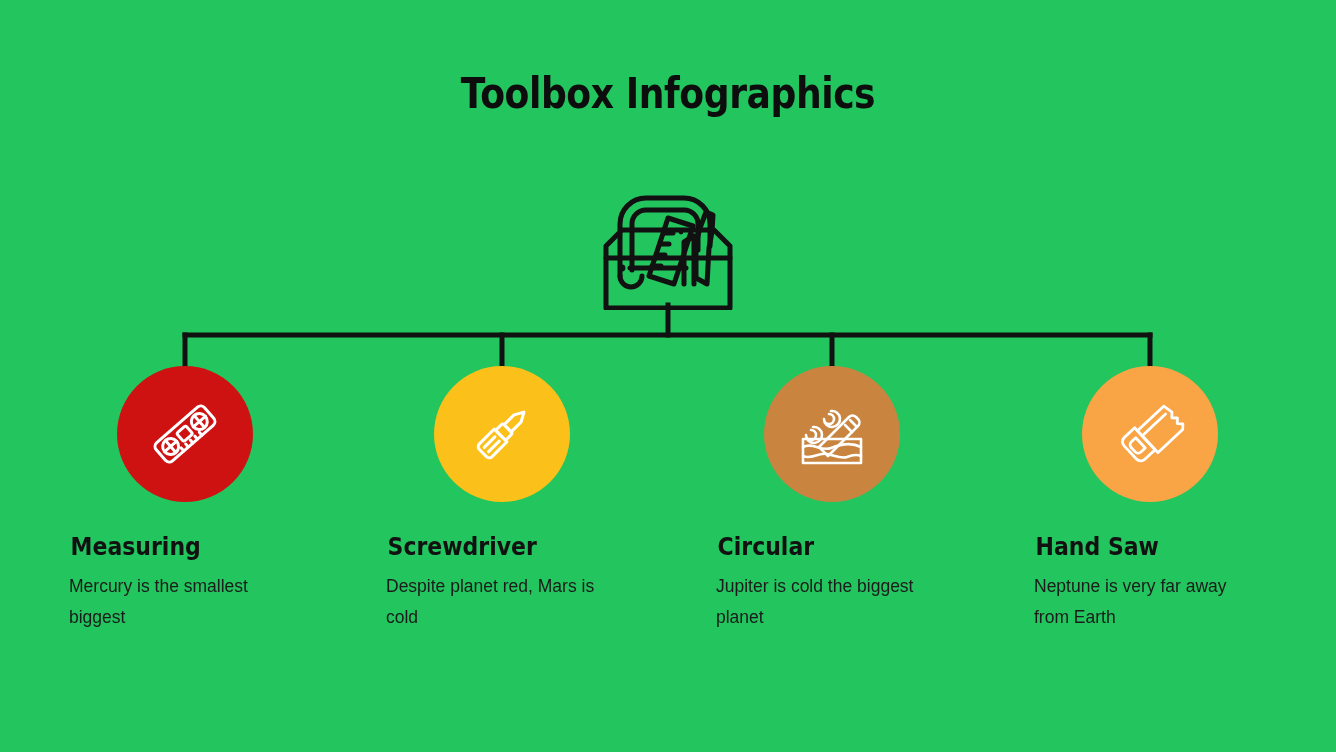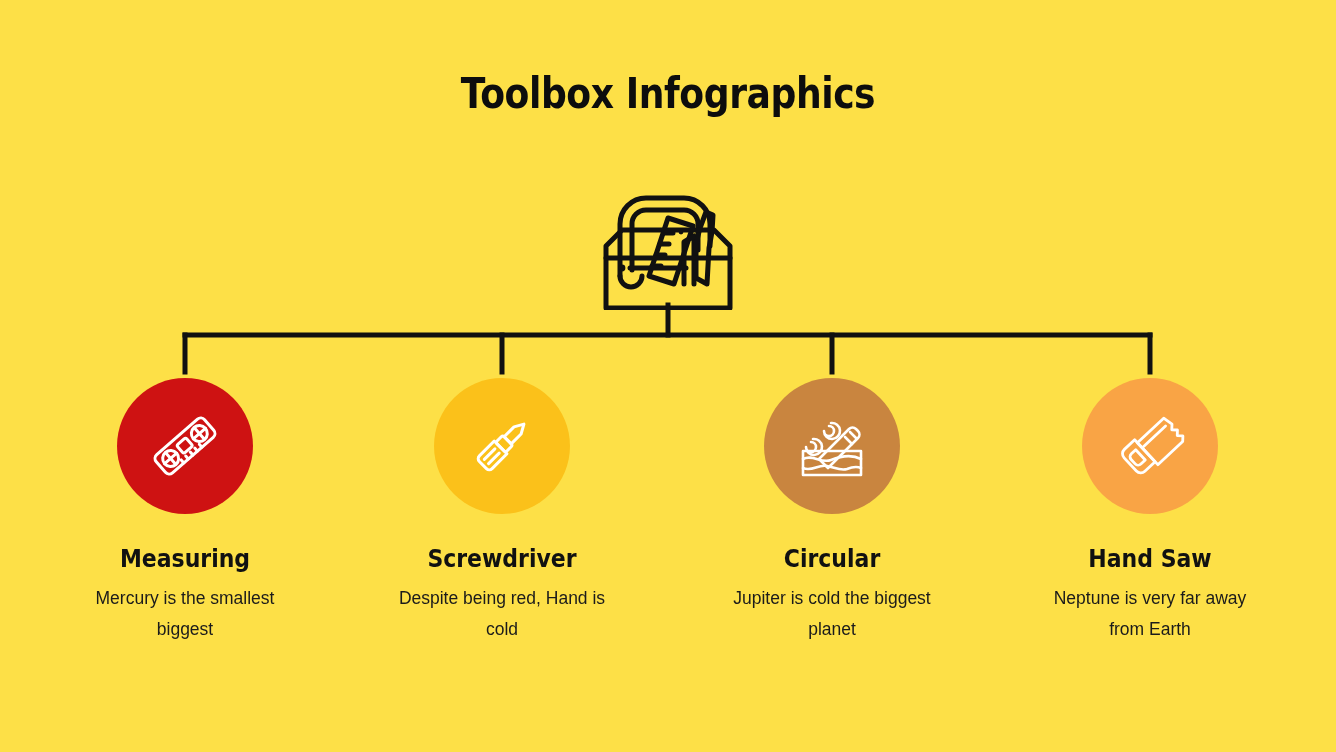"Toolbox Infographics" .slide { background: #fde047 -> #22c55e }
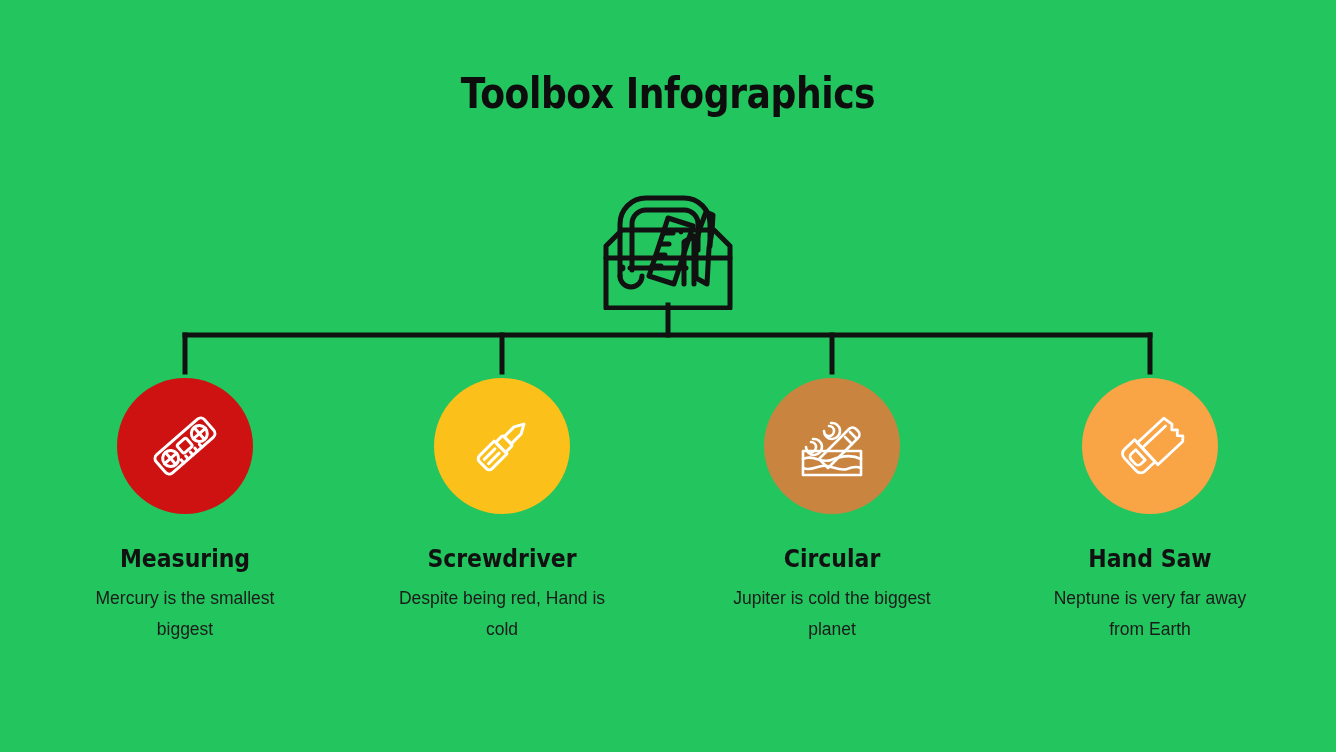"Measuring" .col { text-align: center -> left; top: 12px -> 0 }
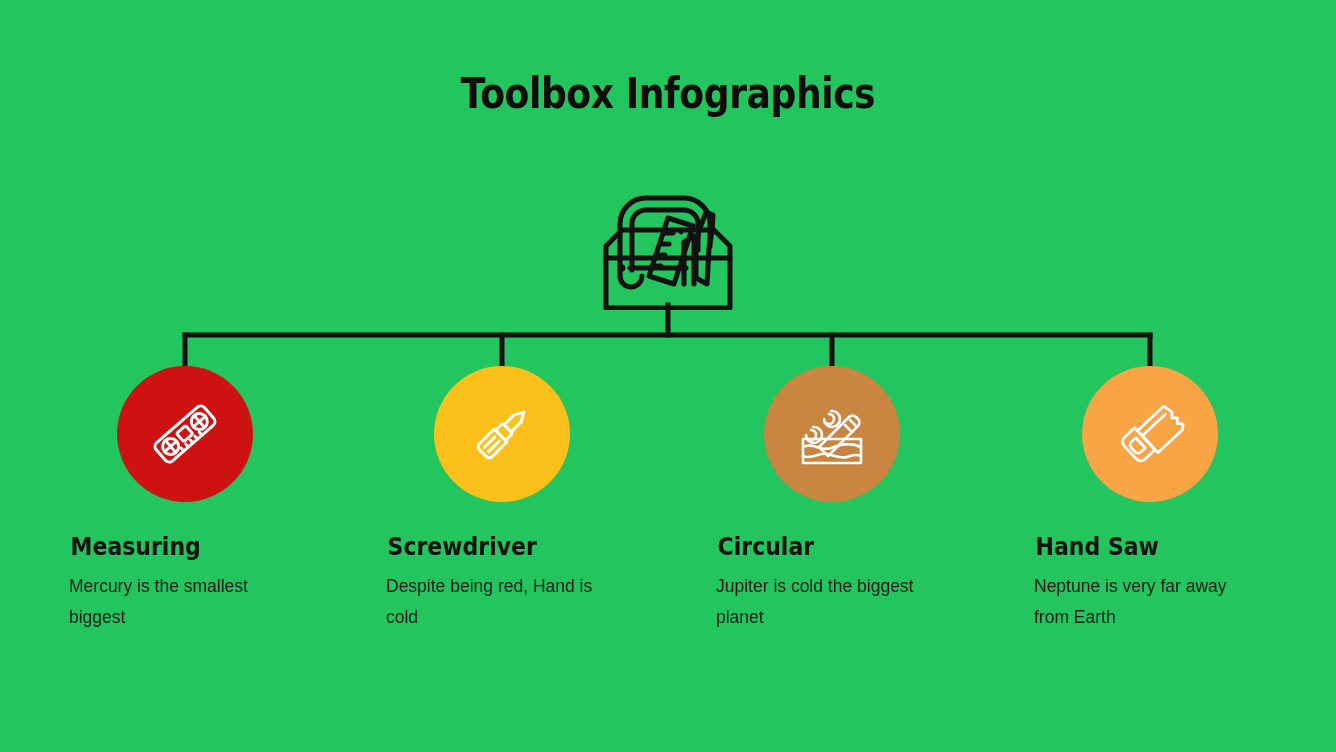"Despite being red, Hand is" div.col-body { text: being red, Hand -> planet red, Mars }
